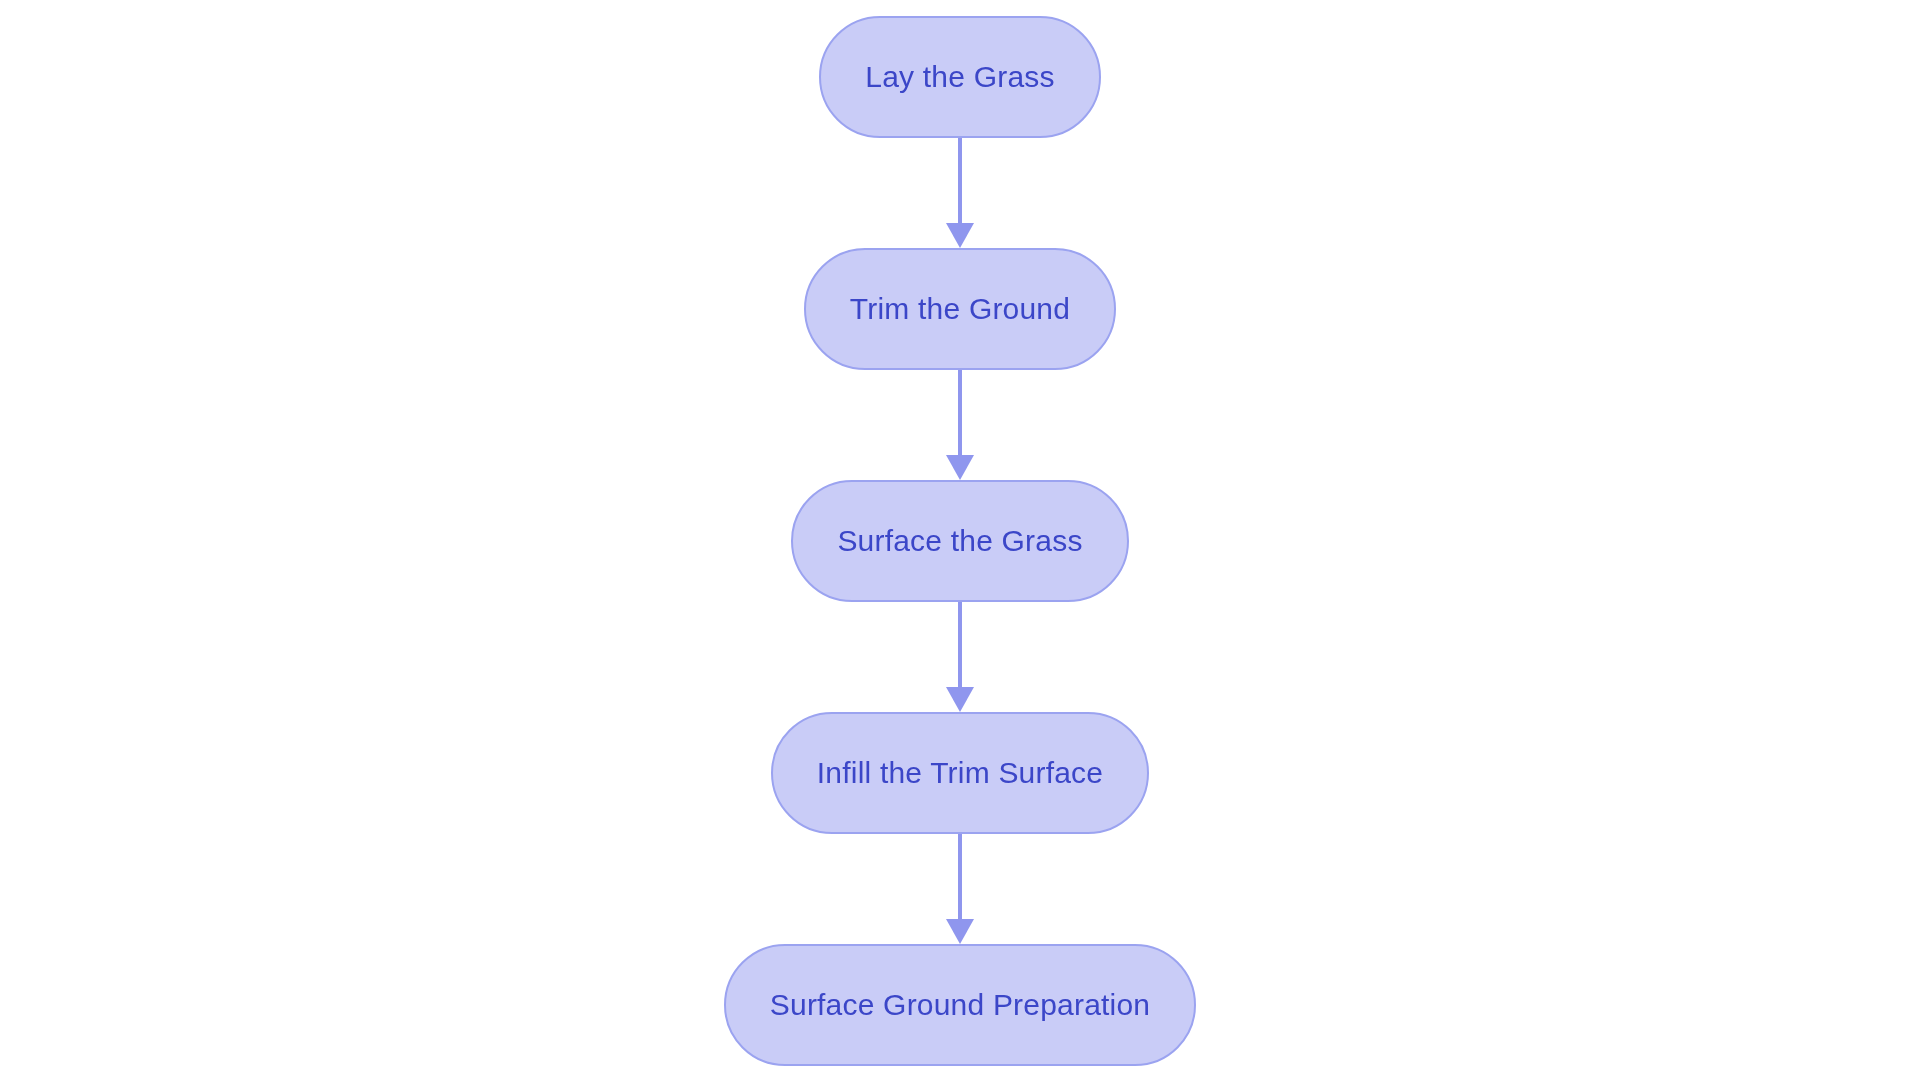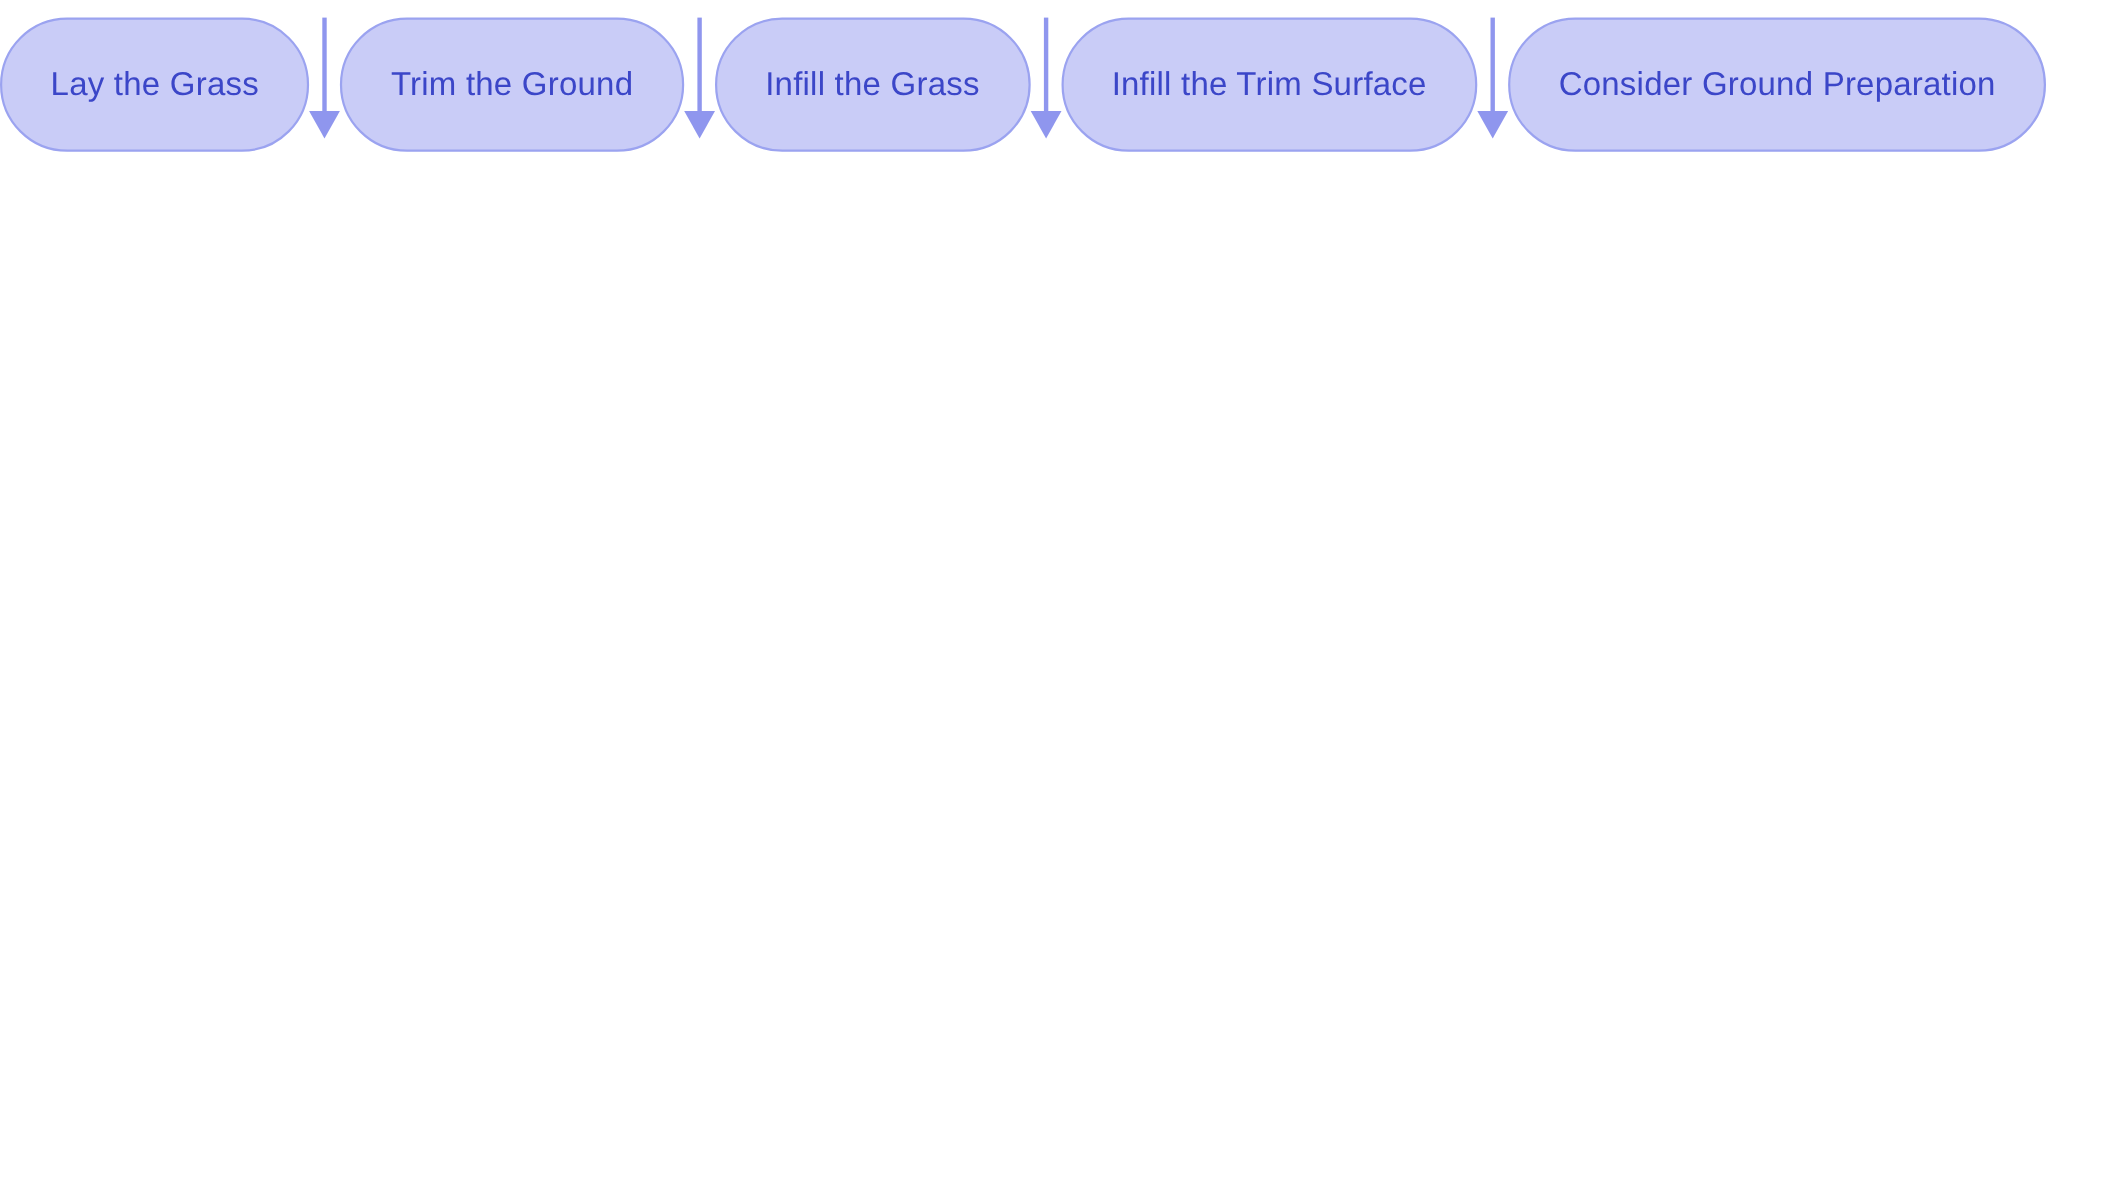"Lay the Grass" .canvas { align-items: flex-start -> center; flex-direction: row -> column }
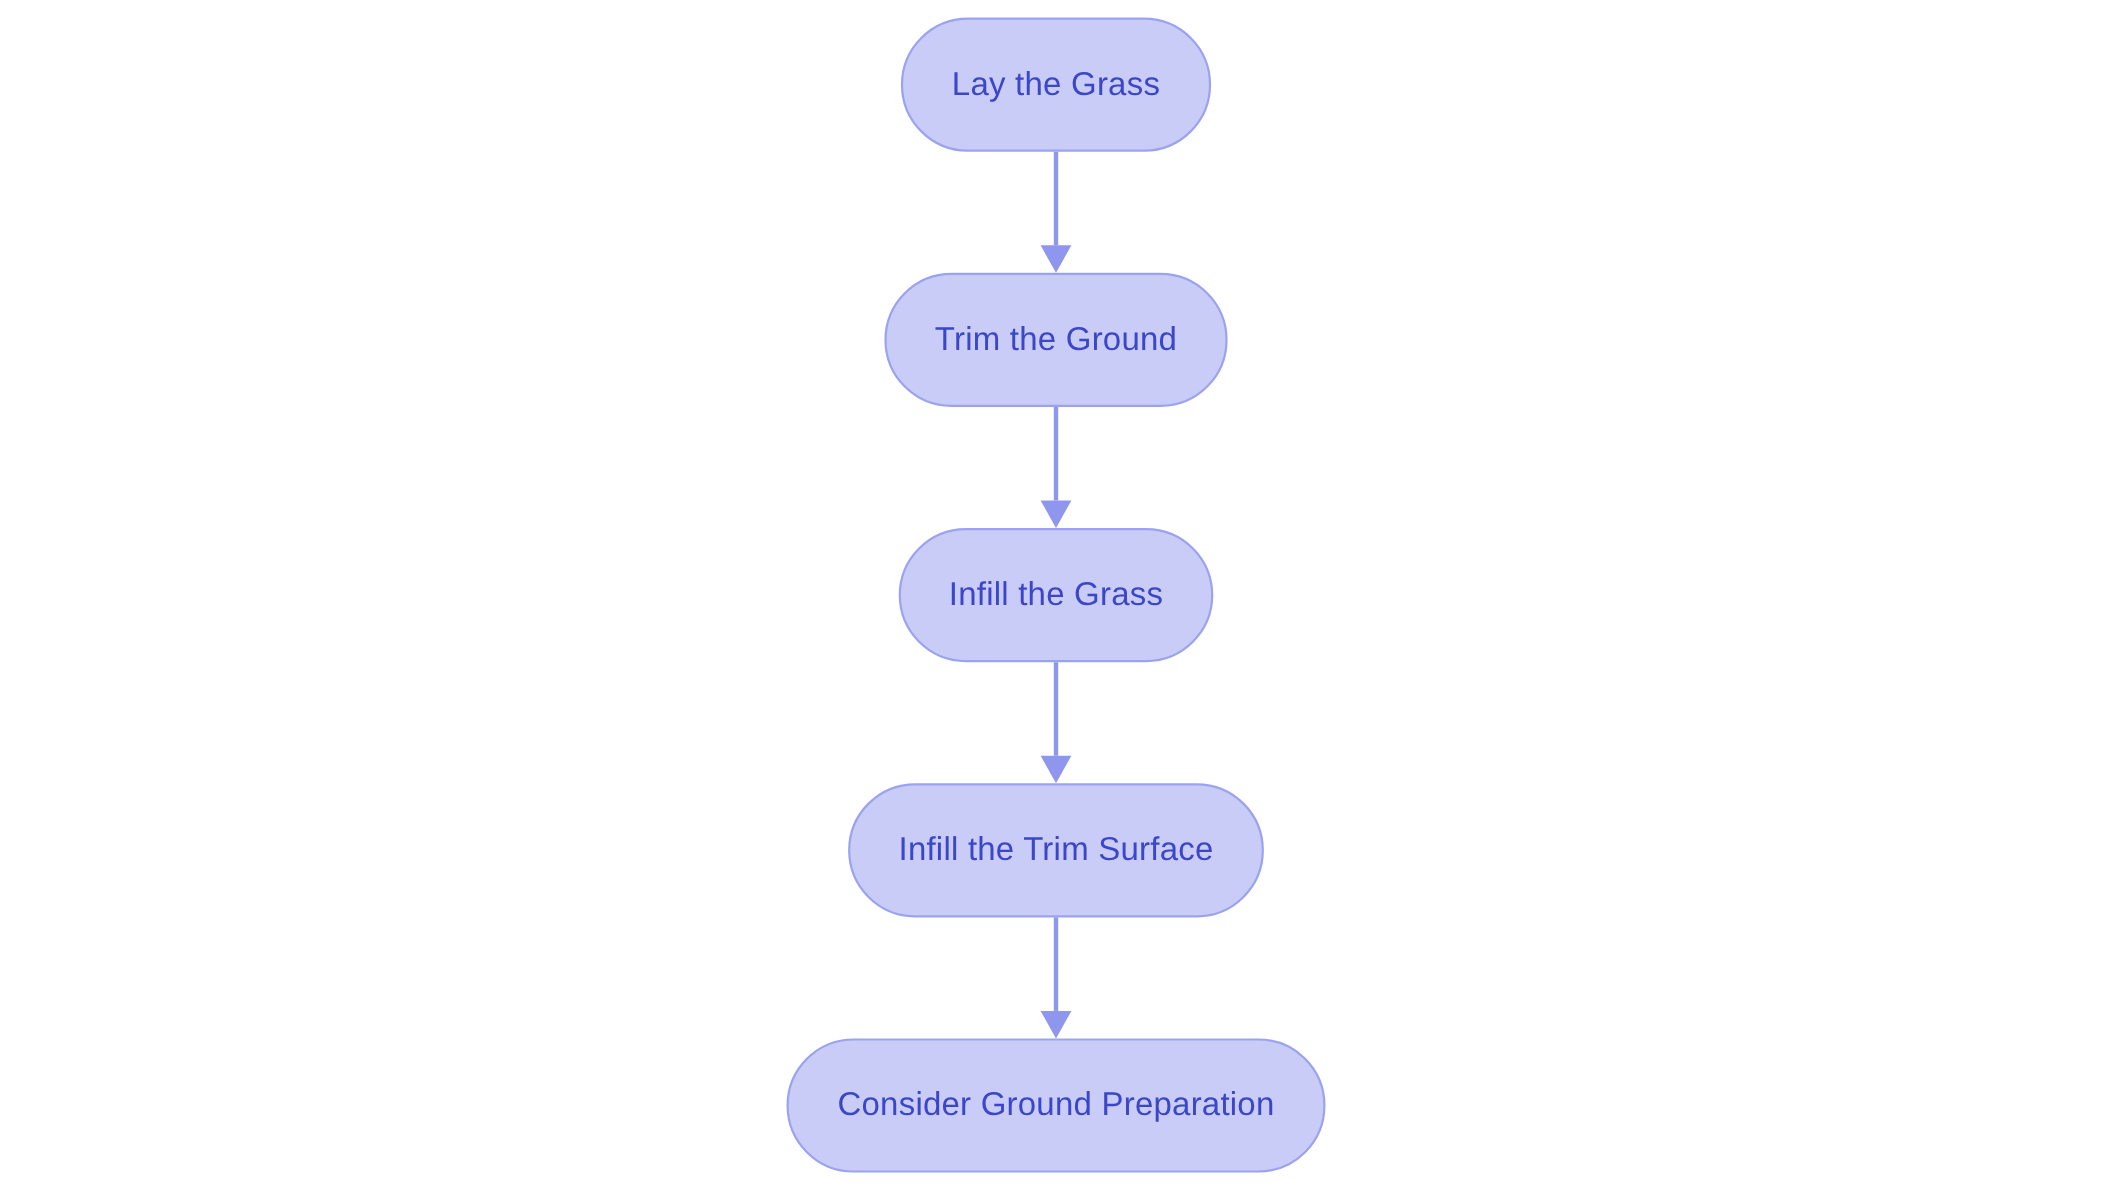"Infill the Grass" span.node-label { text: Infill -> Surface }
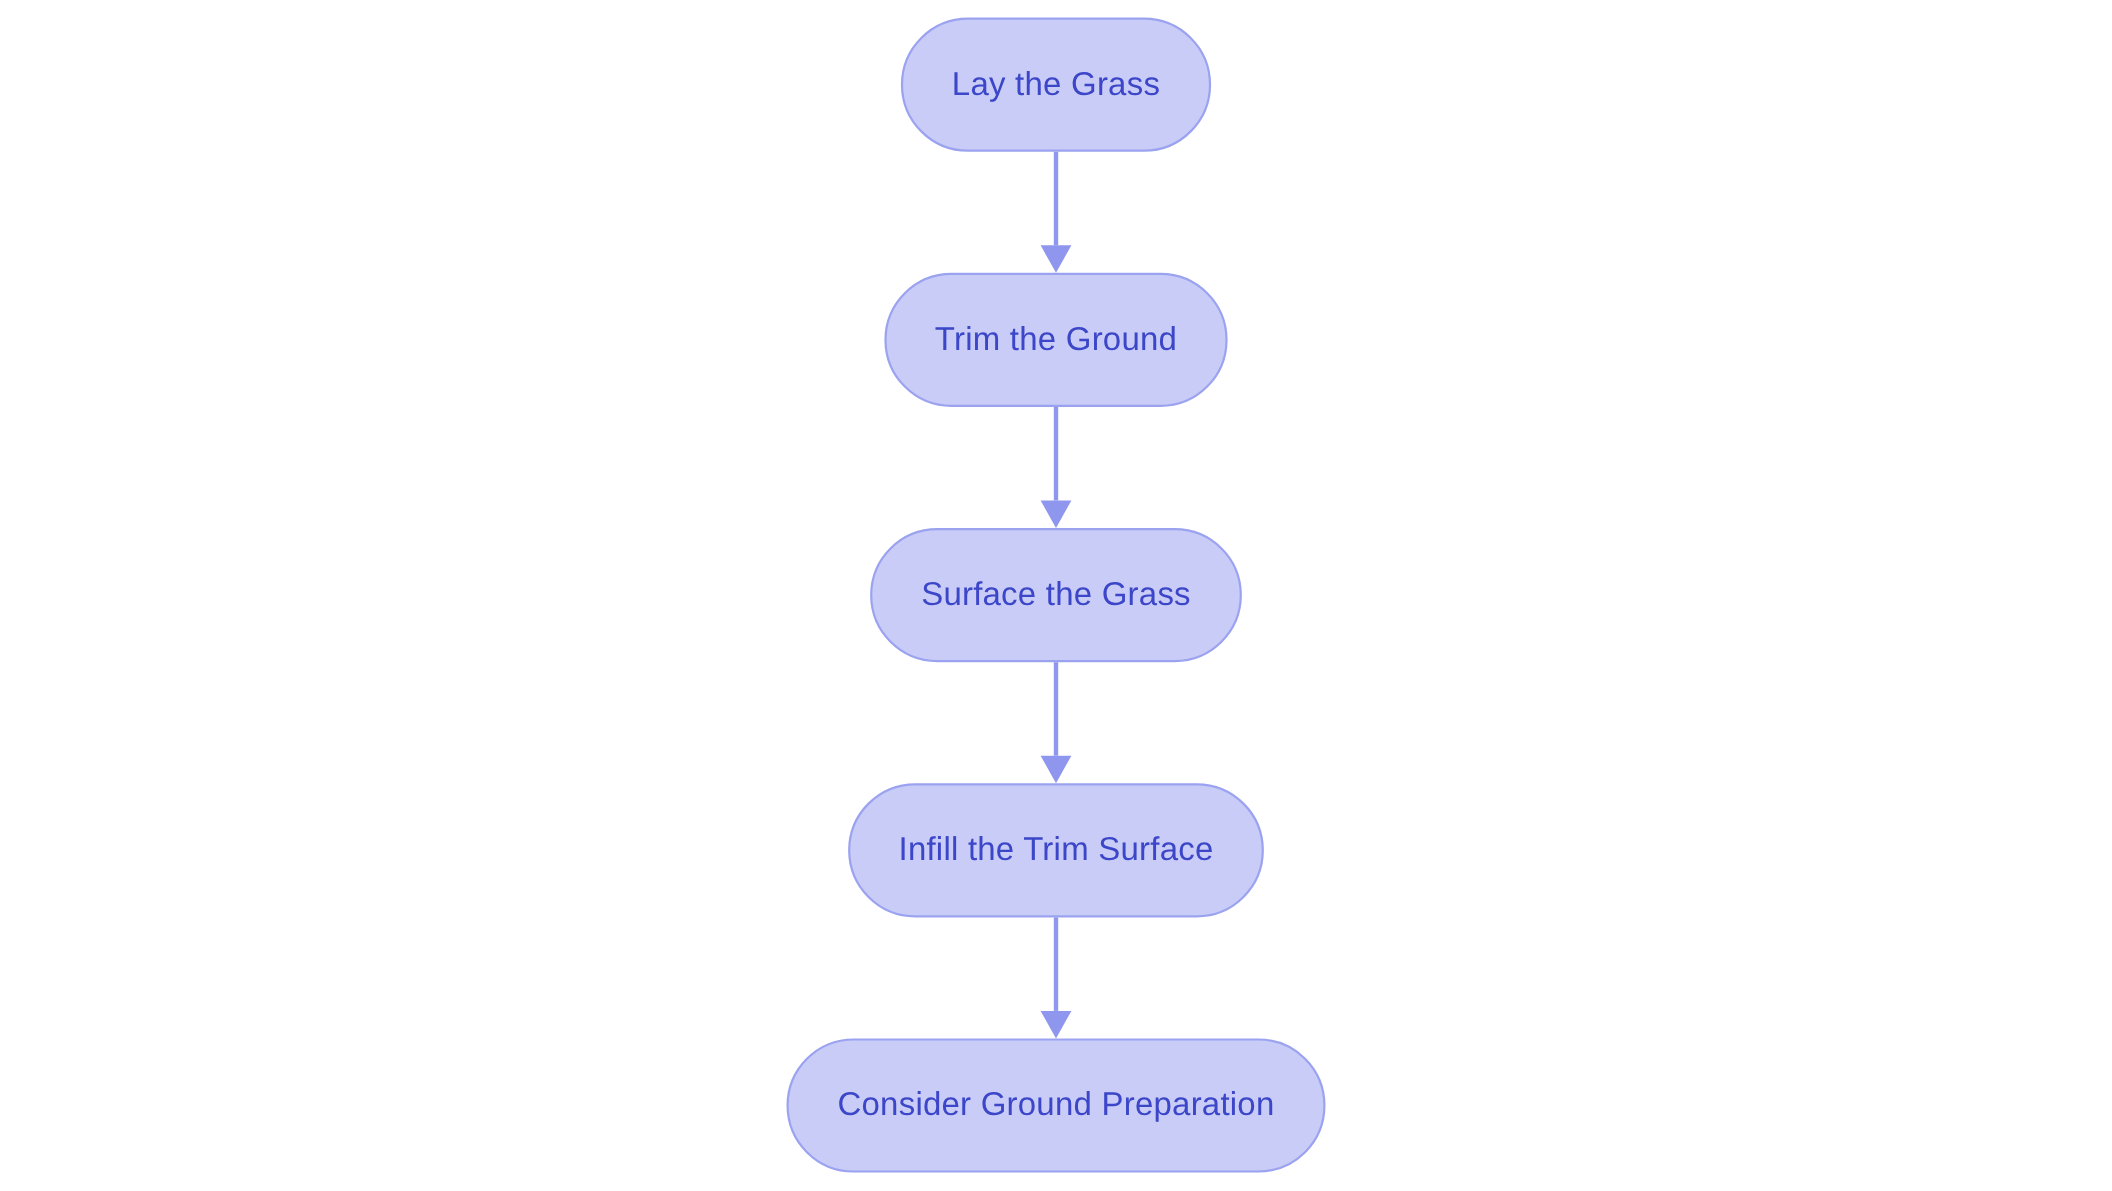"Consider Ground Preparation" span.node-label { text: Consider -> Surface }
